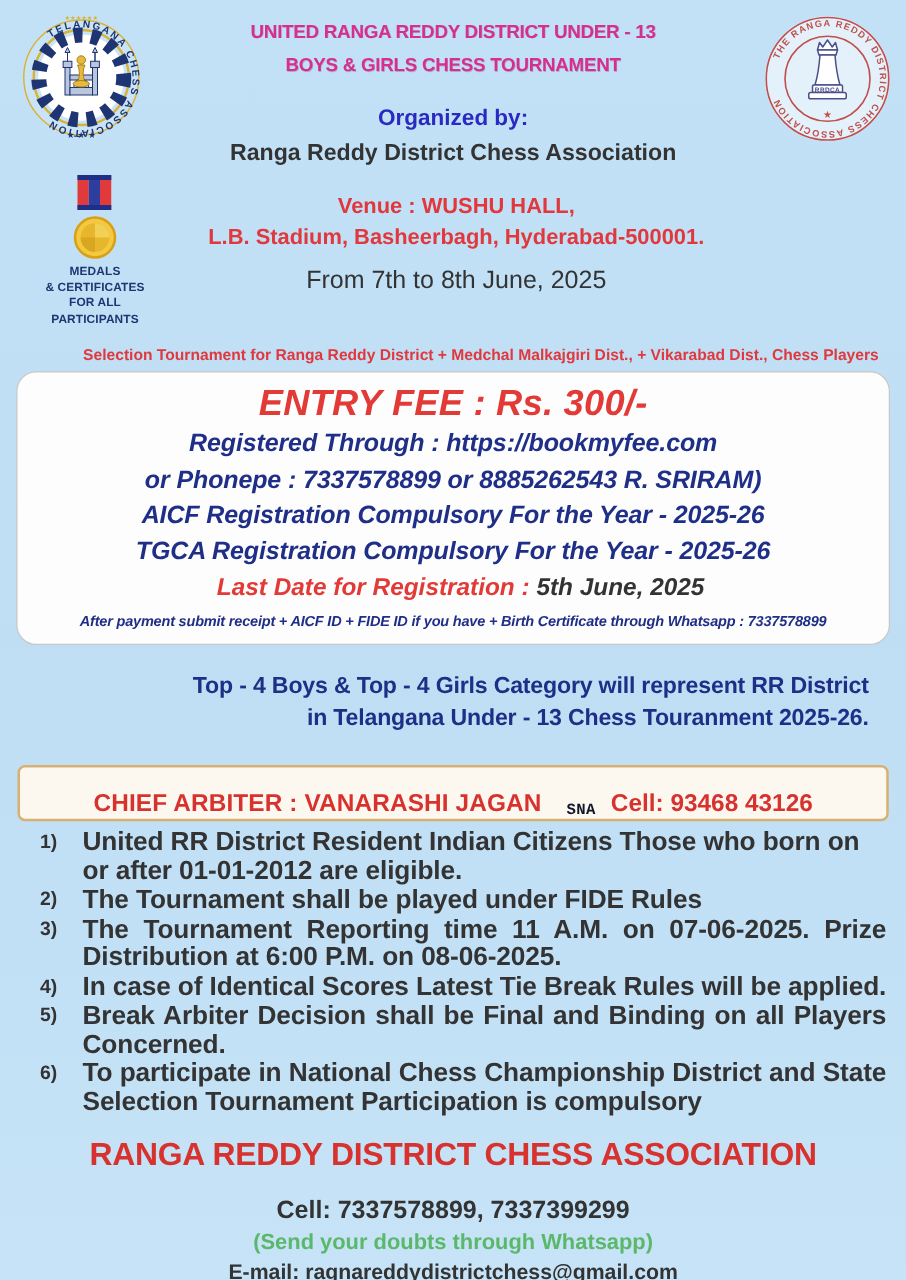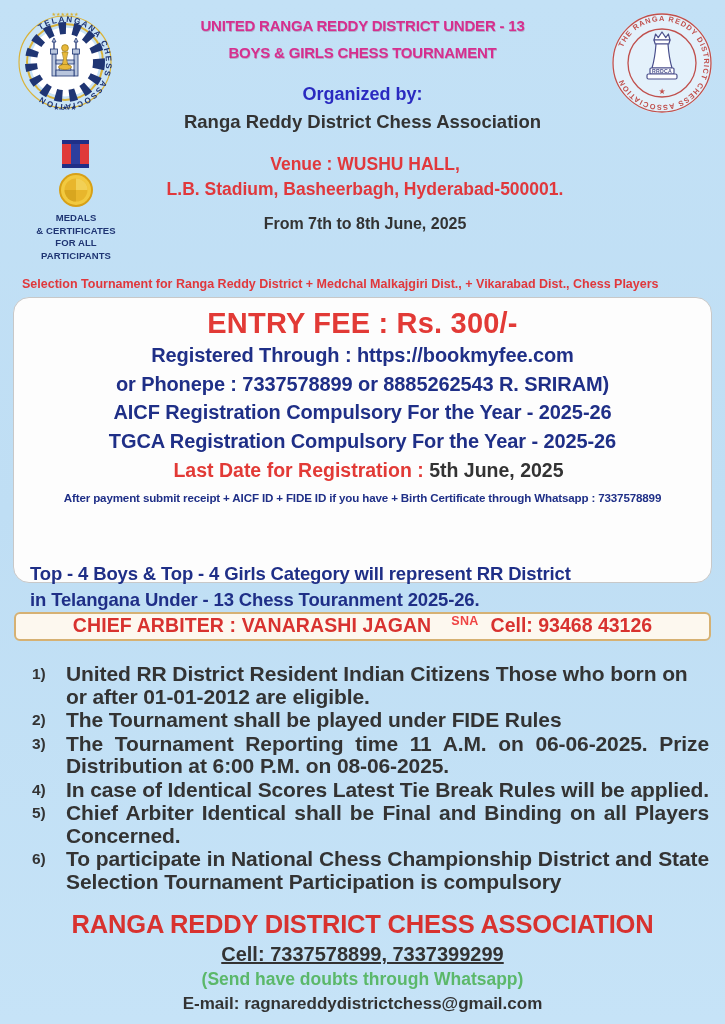"From 7th to 8th June," .dates-line { font-size: 16px -> 20px; font-weight: bold -> normal }
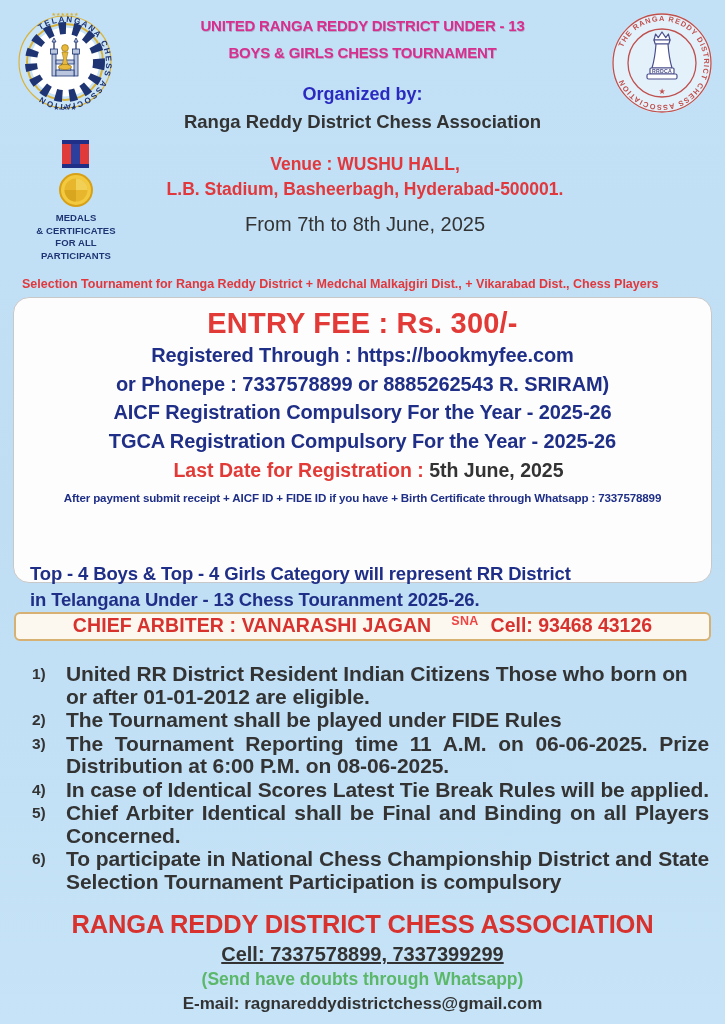"Selection Tournament for Ranga Reddy" .selection-banner { text-align: left -> right }
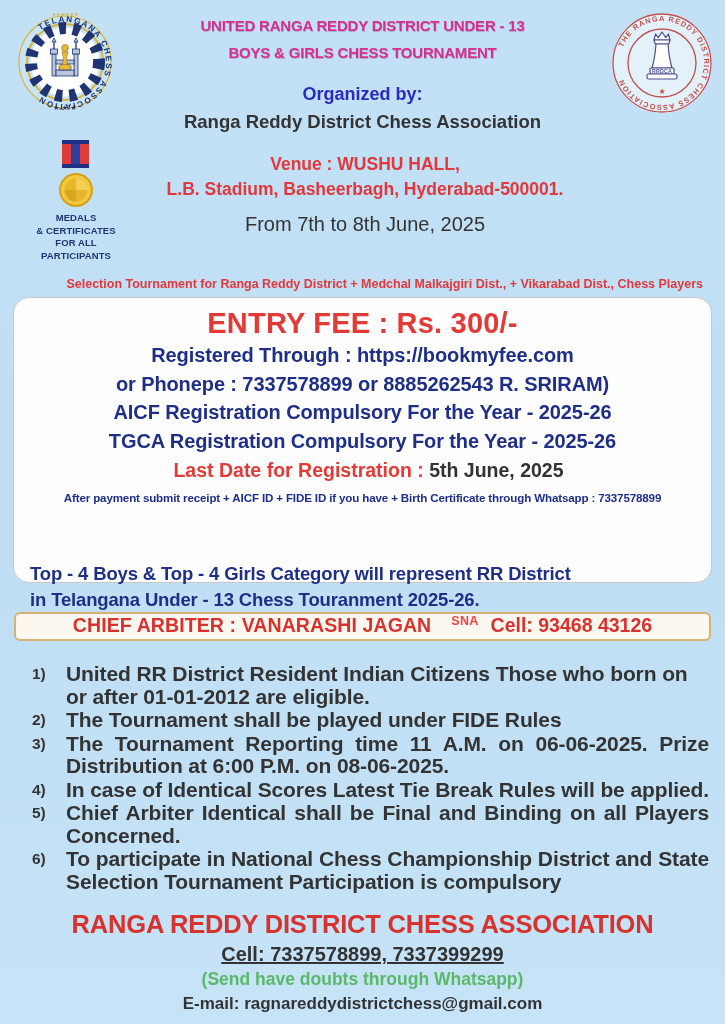"ENTRY FEE : Rs. 300/-" .fee-card { font-style: none -> italic; height: 286px -> 219px }
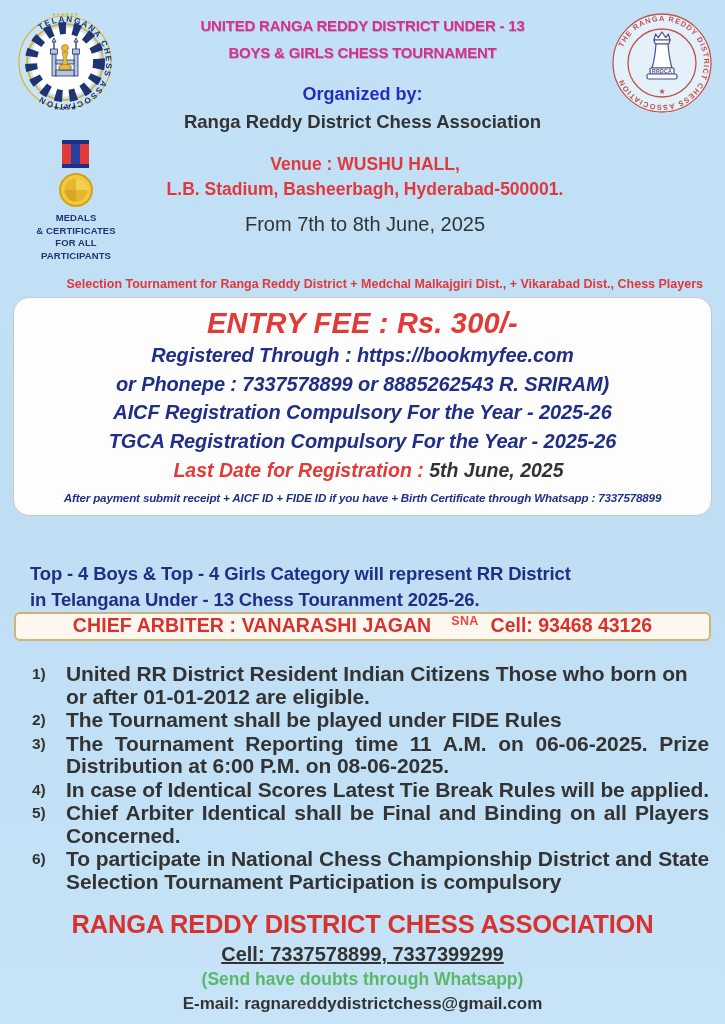"Top - 4 Boys &" .top4-wrap { text-align: left -> right; top: 561px -> 535px }
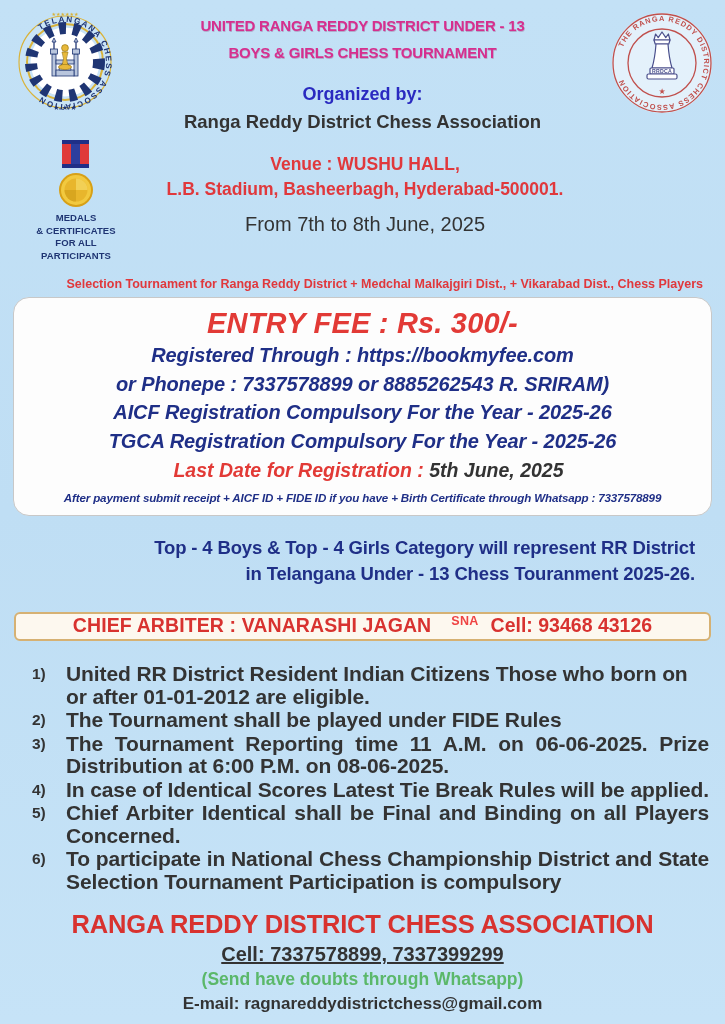"CHIEF ARBITER : VANARASHI JAGAN" .arbiter-card { align-items: flex-start -> flex-end; height: 29px -> 45px }
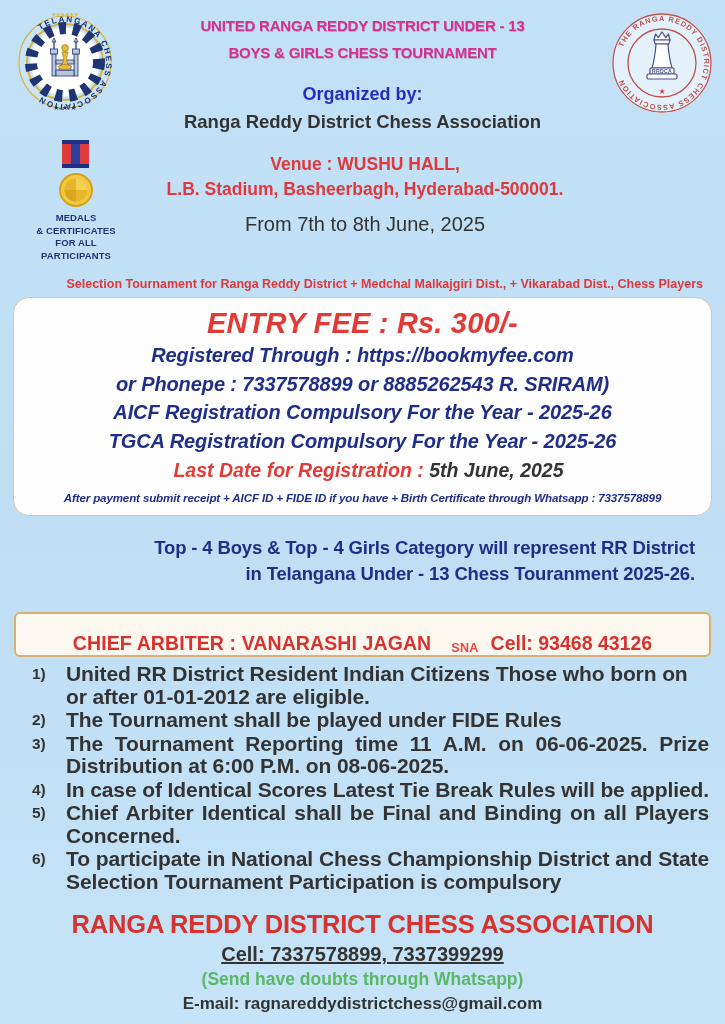"SNA" .arb-sna { color: #ef4444 -> #0f172a; font-family: none -> Liberation Mono, monospace }
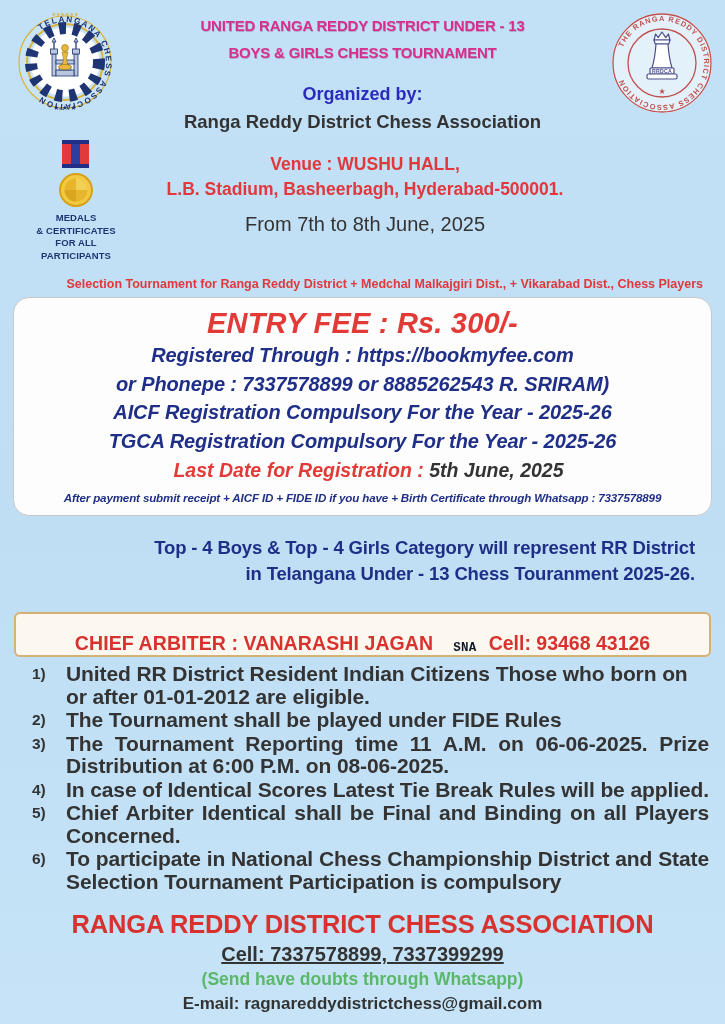"The Tournament Reporting time 11" div.rule-text { text: 06-06-2025 -> 07-06-2025 }
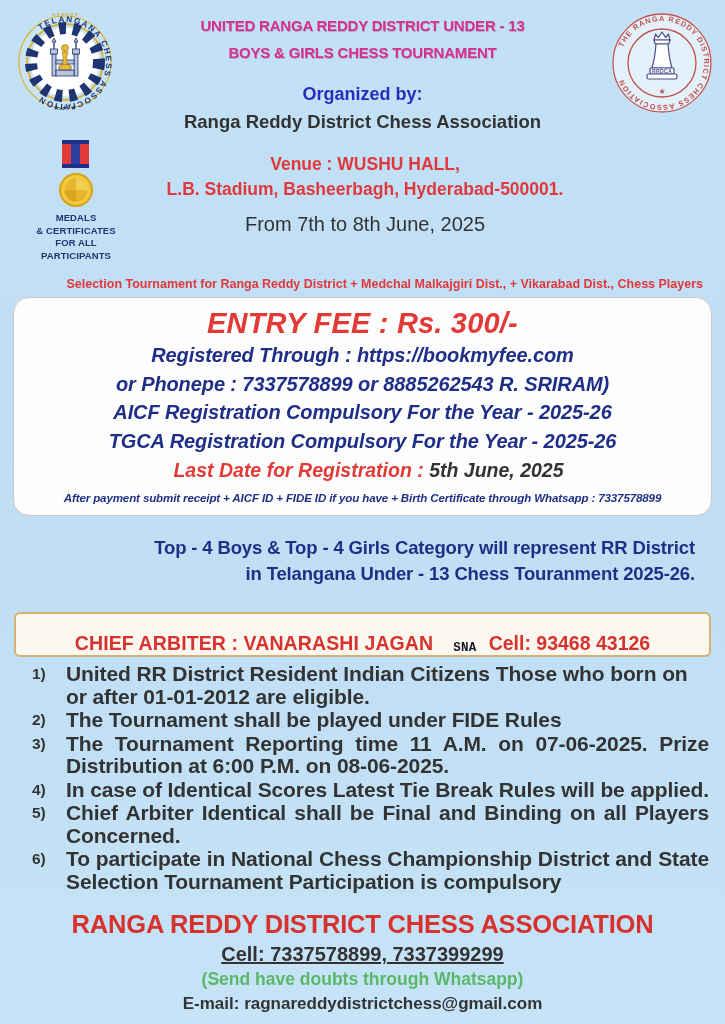"Chief Arbiter Identical shall be" div.rule-text { text: Chief Arbiter Identical -> Break Arbiter Decision }
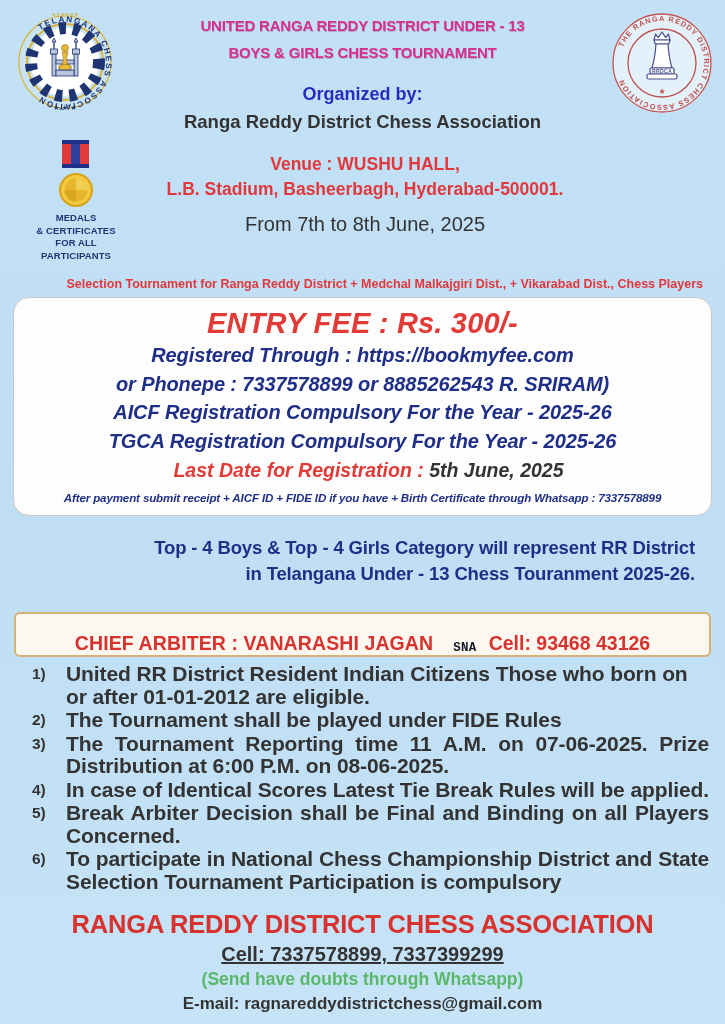"Cell: 7337578899, 7337399299" .footer-cell { margin-top: 1px -> 15px; text-decoration: underline -> none }
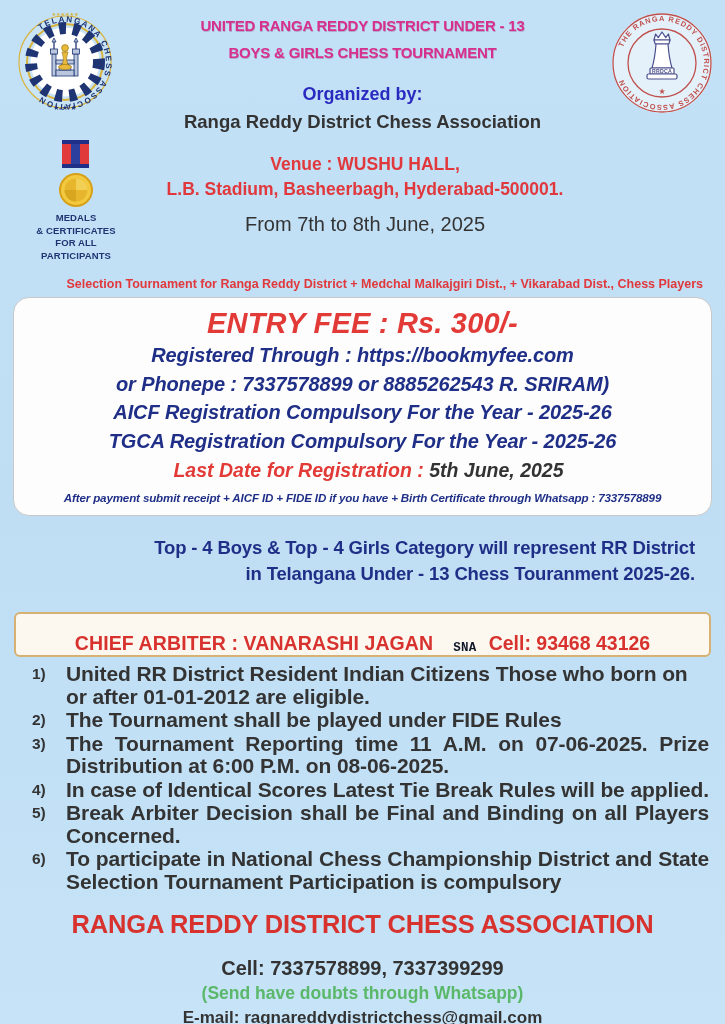"(Send have doubts through Whatsapp)" div.footer-whatsapp { text: have -> your }
